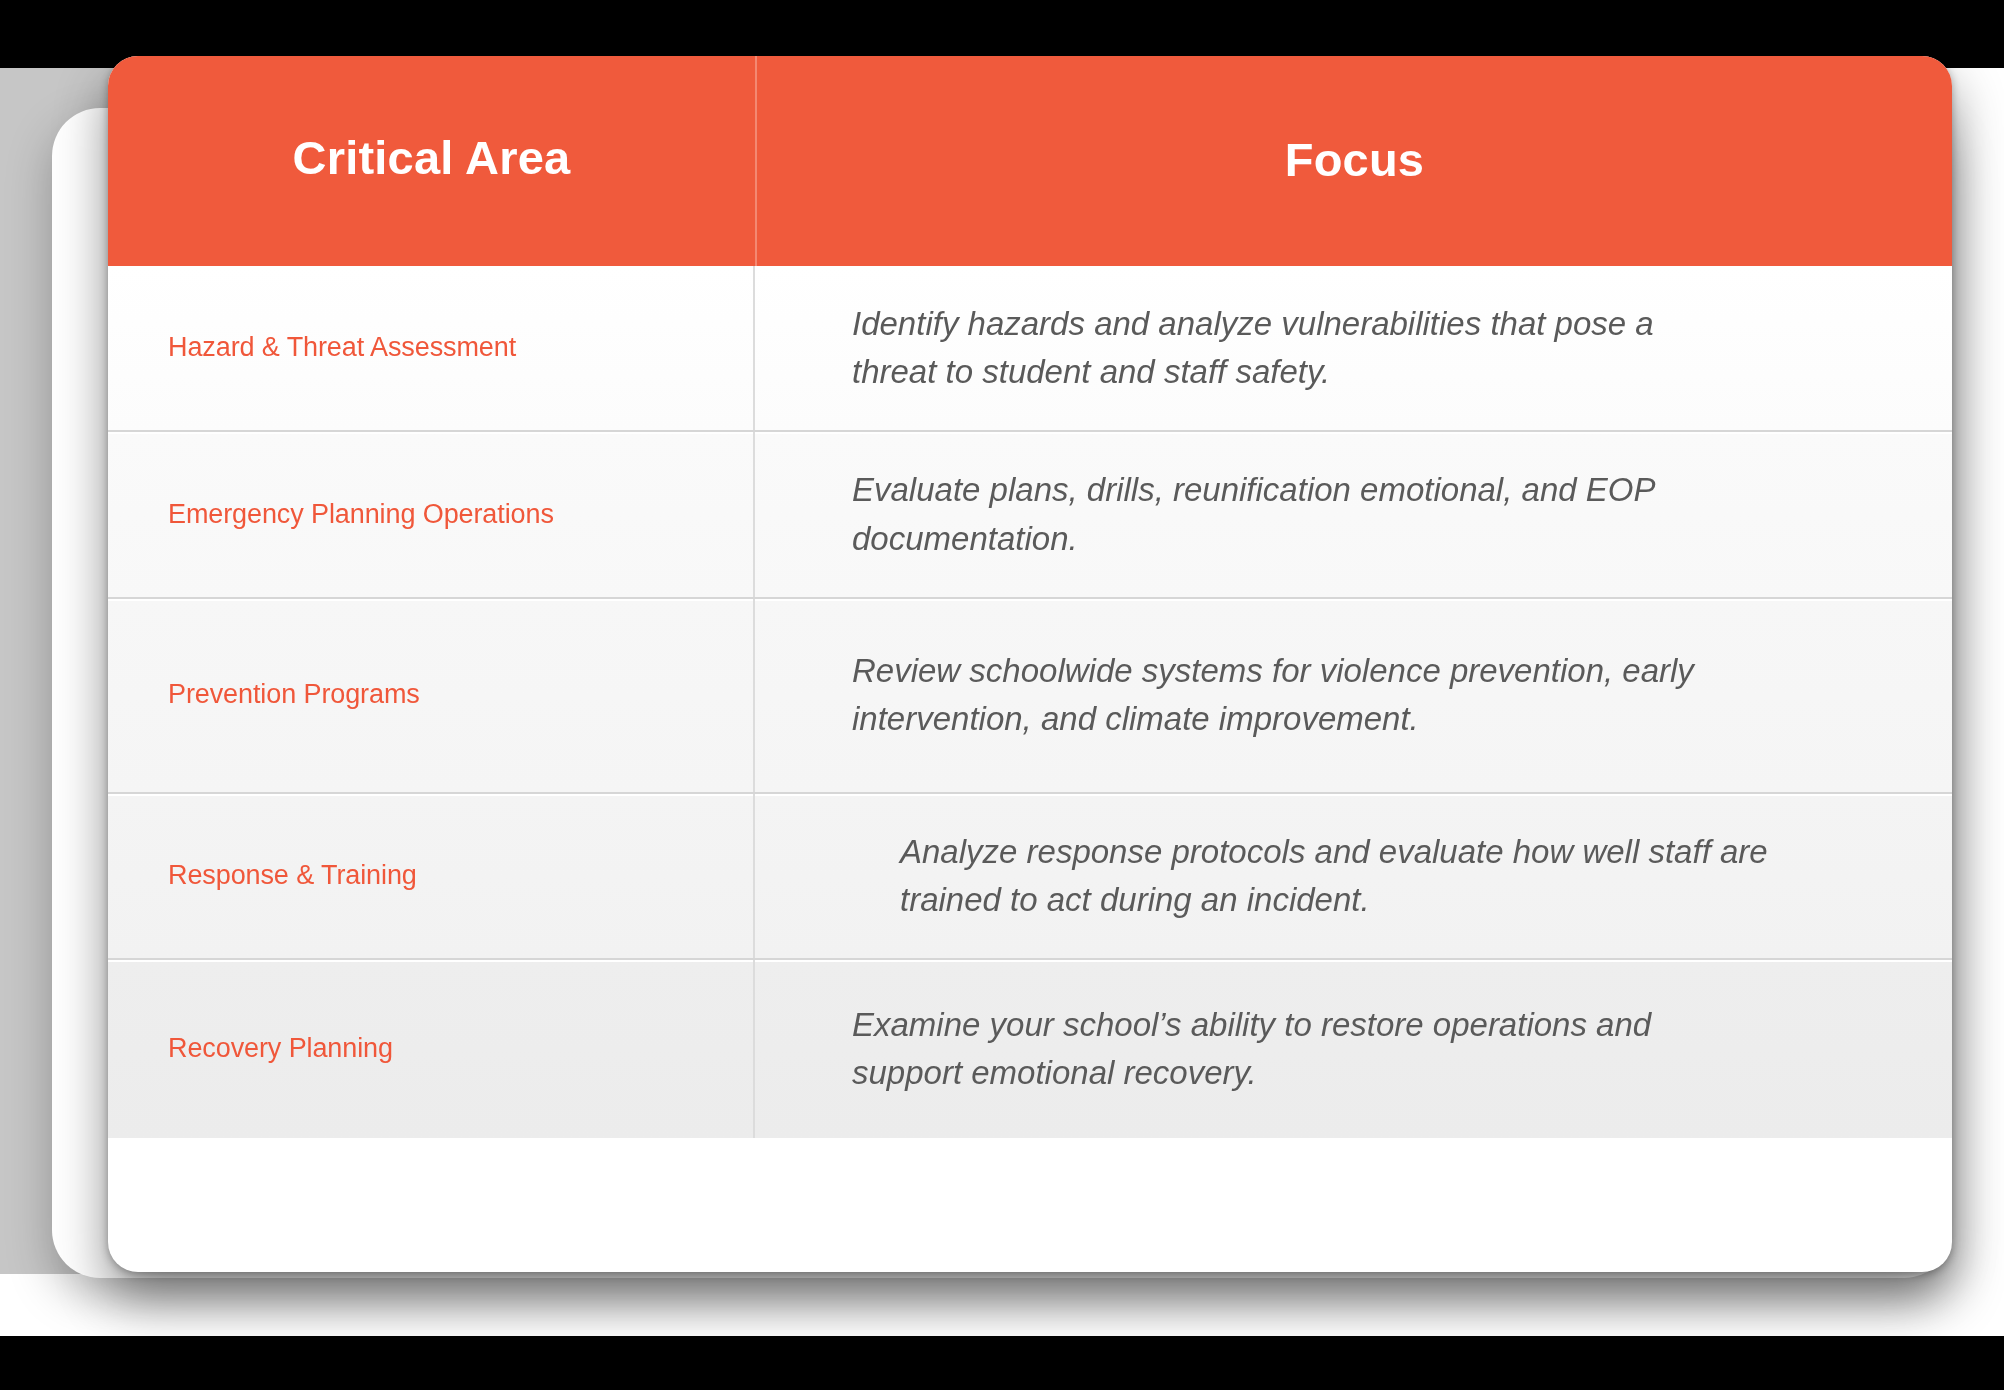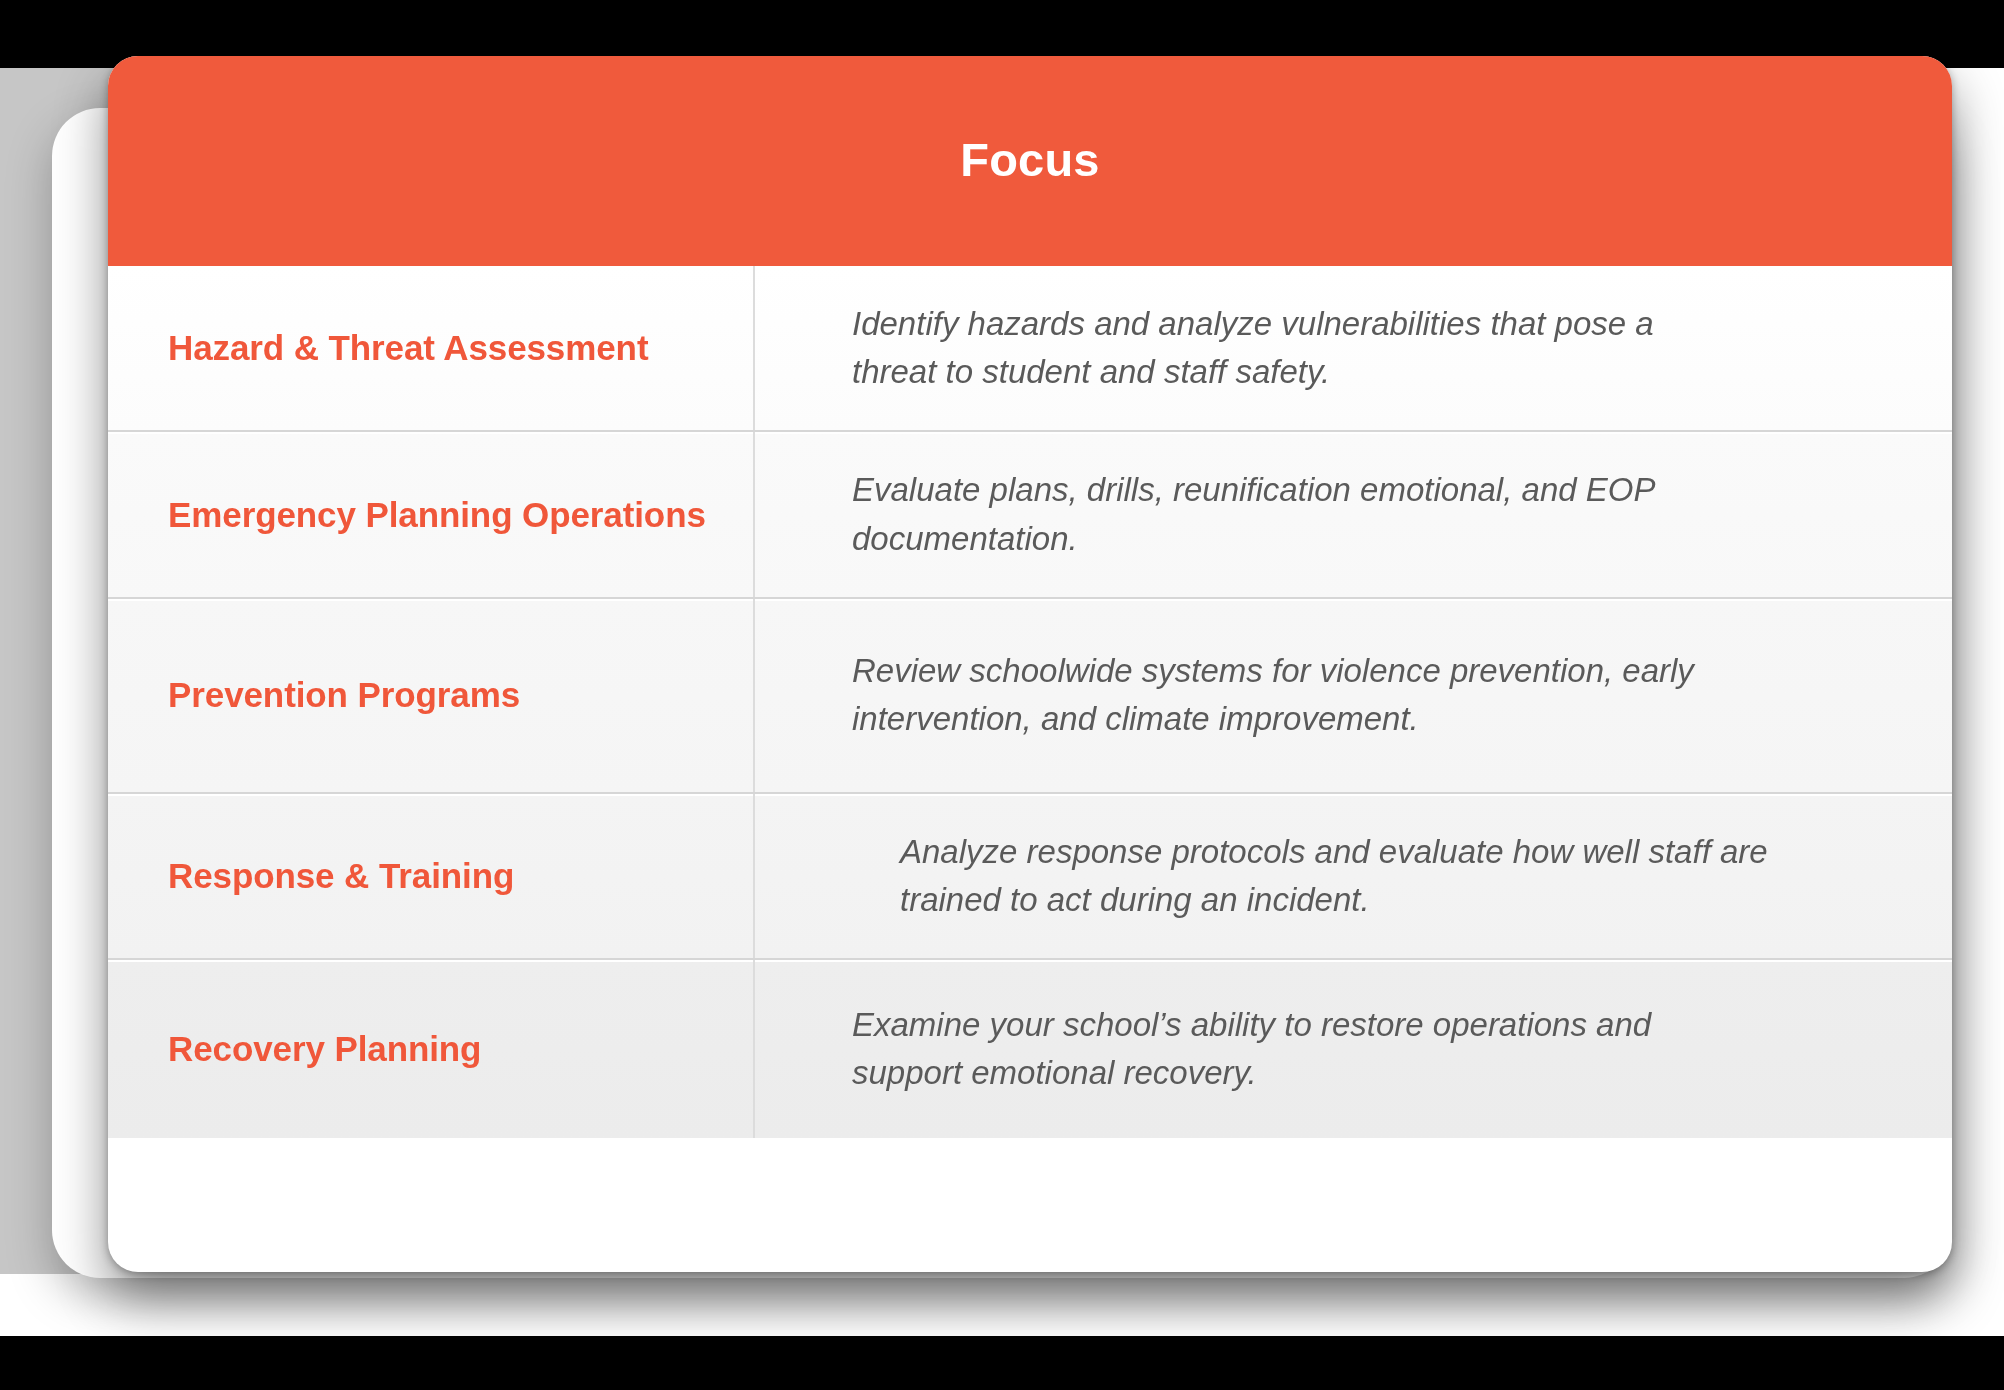"Critical Area" div.th { html: none -> <div>Critical Area</div> }
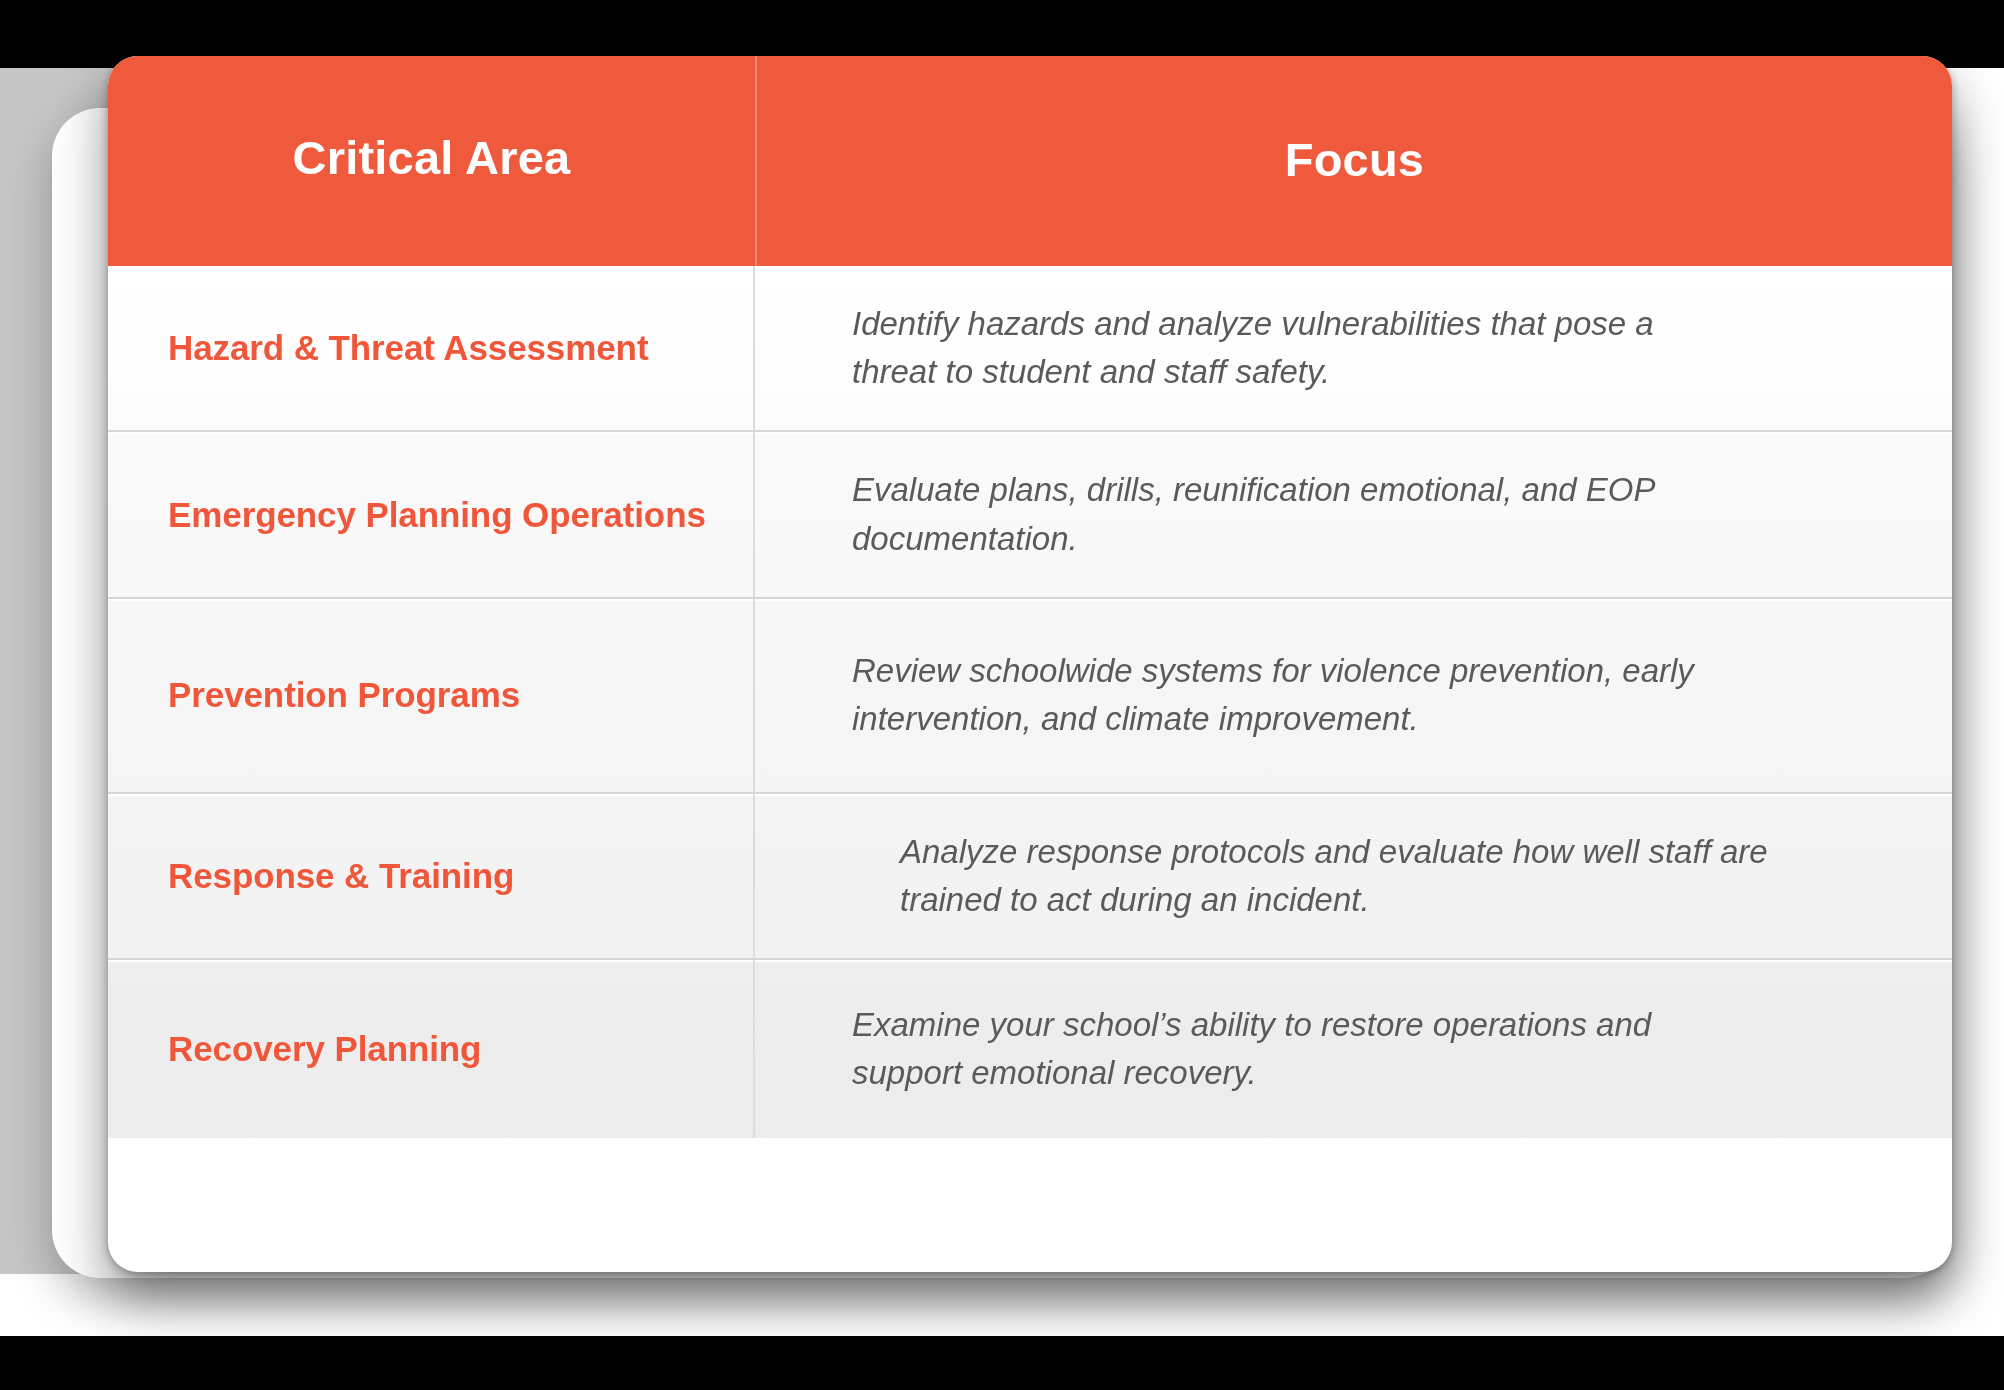"Hazard & Threat Assessment" .area-label { font-size: 35px -> 27px; font-weight: bold -> normal }
